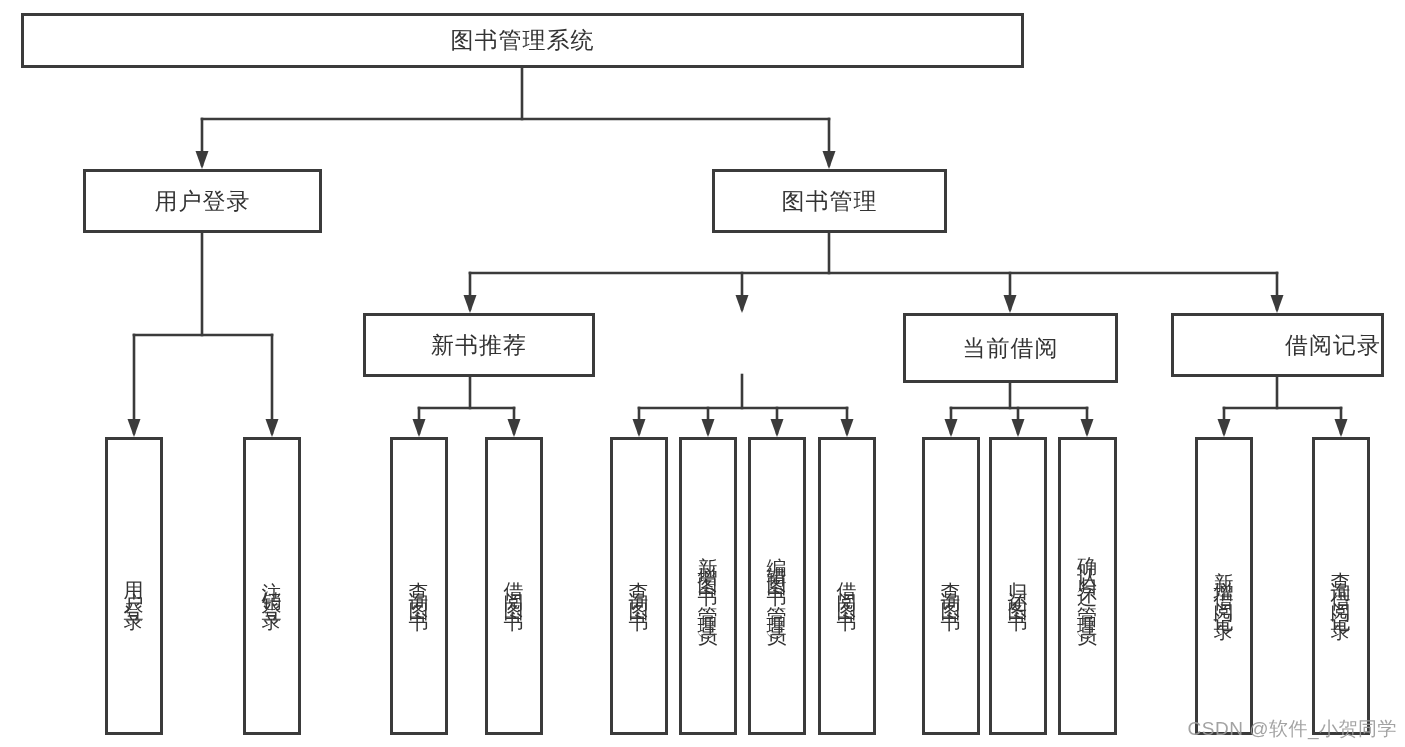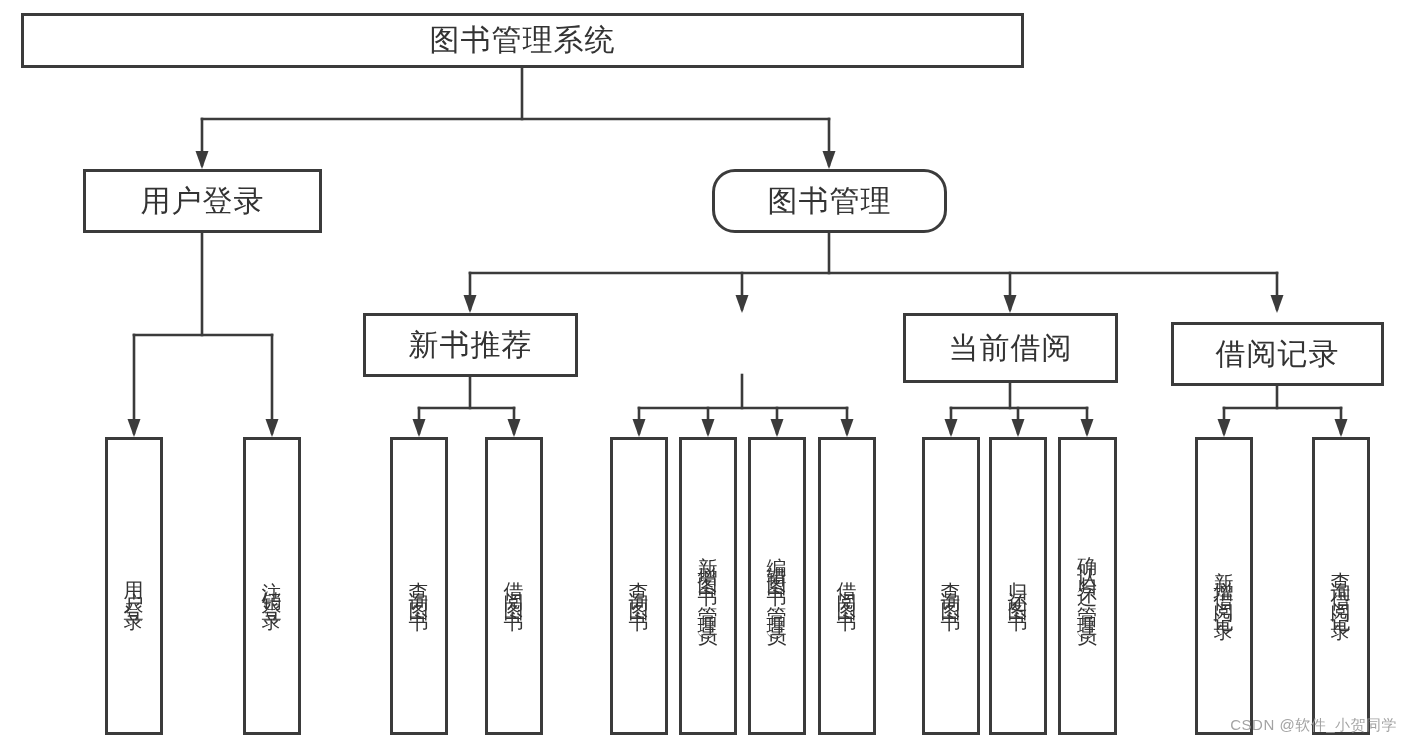"图书管理系统" .hbox { font-size: 30px -> 23px }
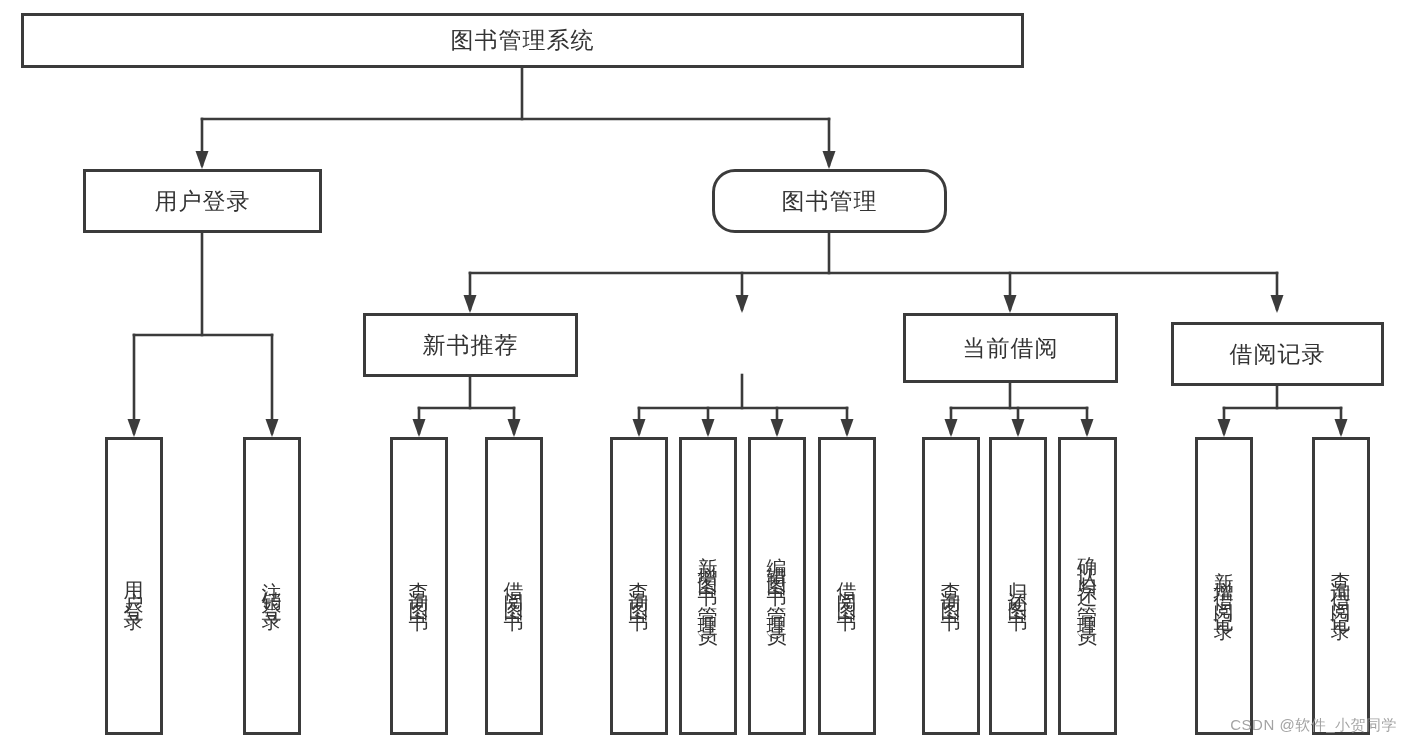"图书管理" div.hbox { border-radius: 23px -> none }
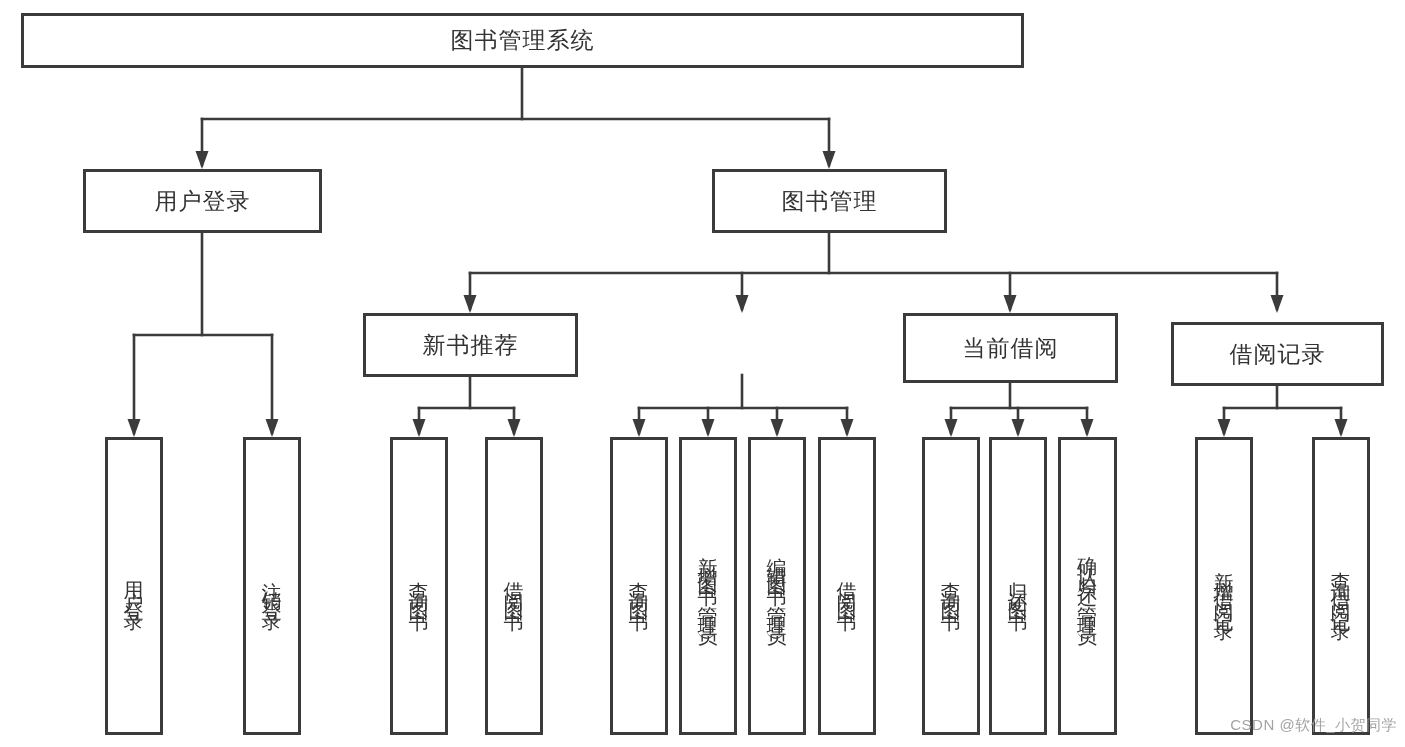"新书推荐" div.hbox { width: 215px -> 232px }
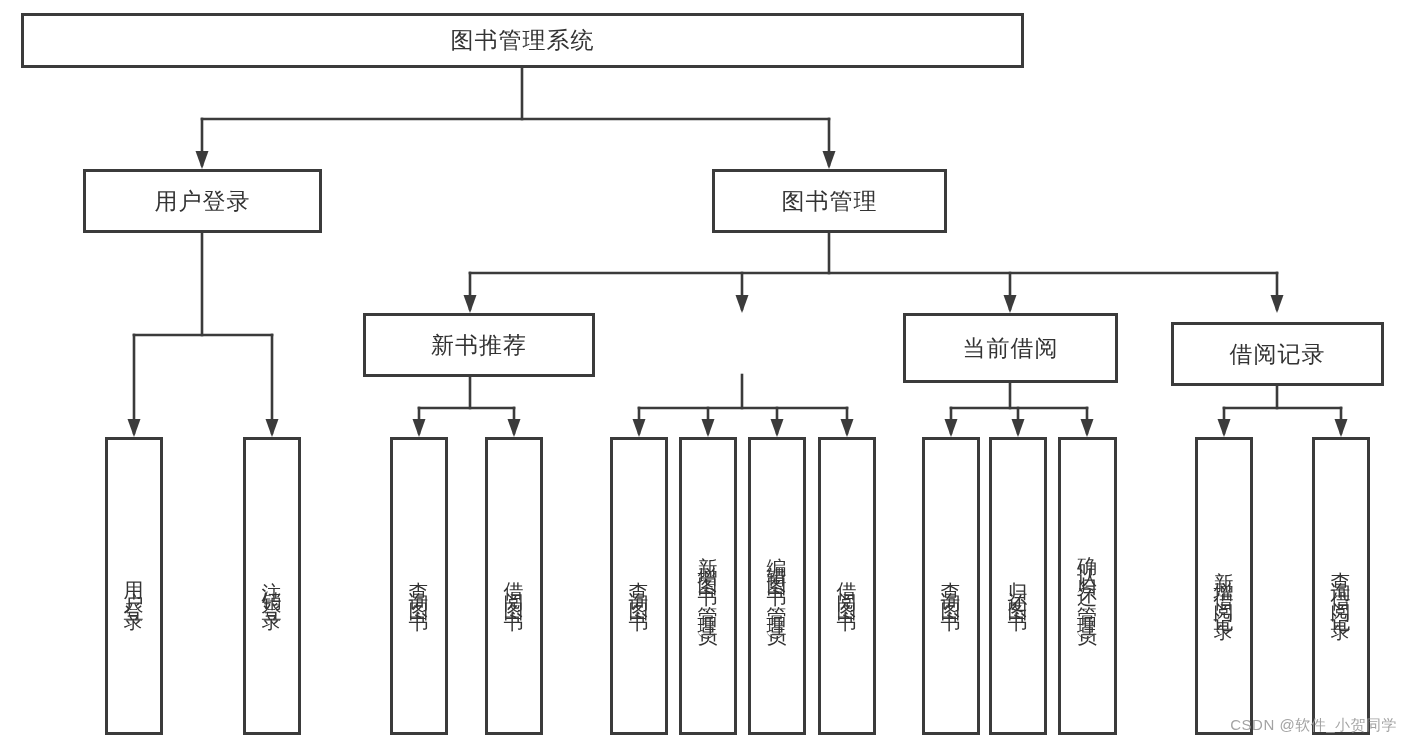"借阅记录" div.hbox { justify-content: none -> flex-end; top: 322px -> 313px }
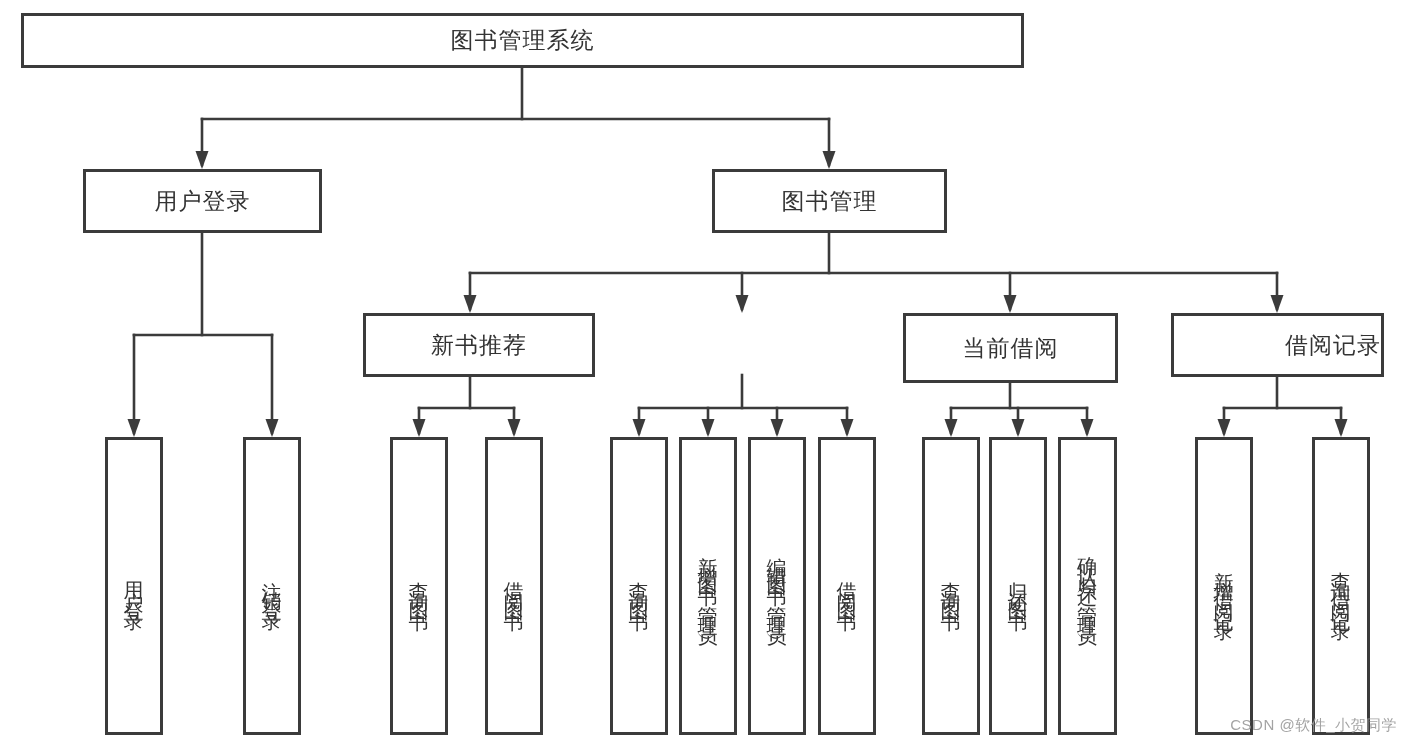"CSDN @软件_小贺同学" #watermark { font-size: 15px -> 19px }
